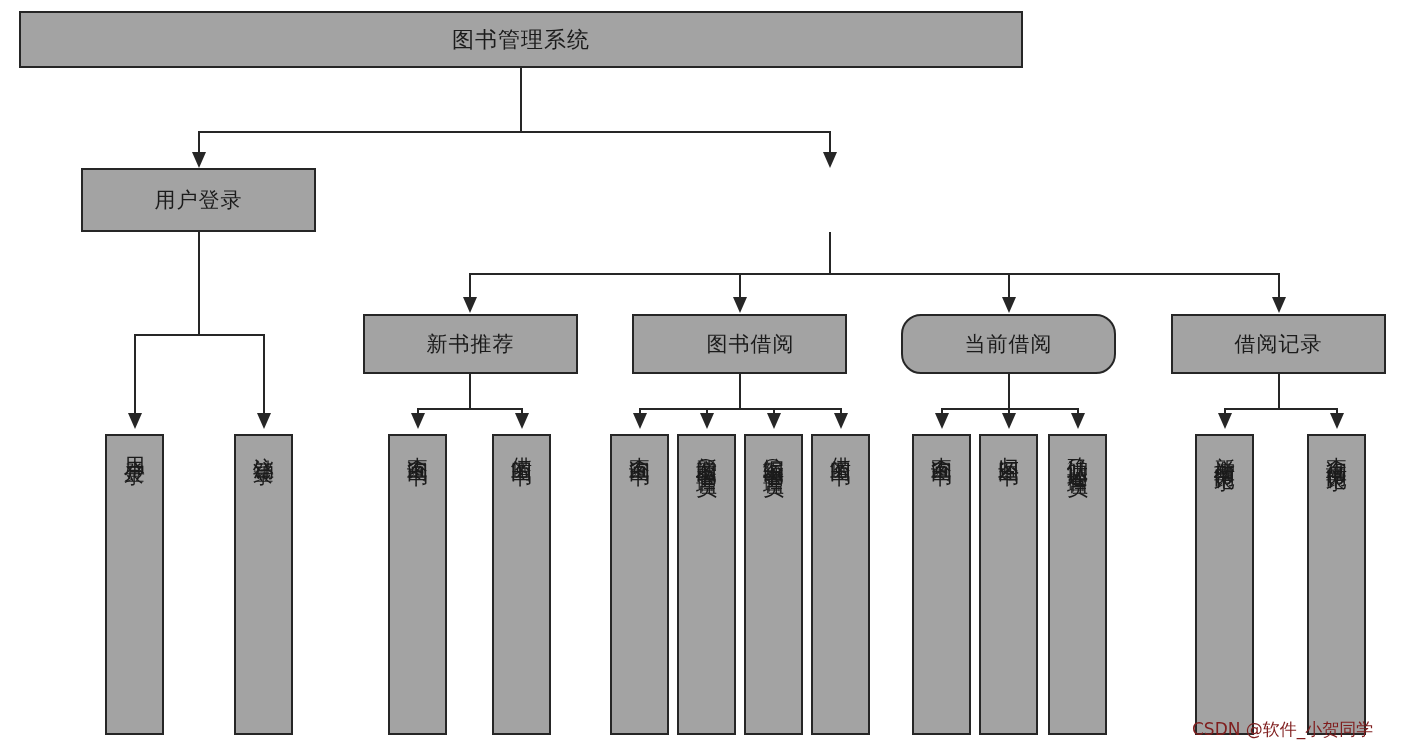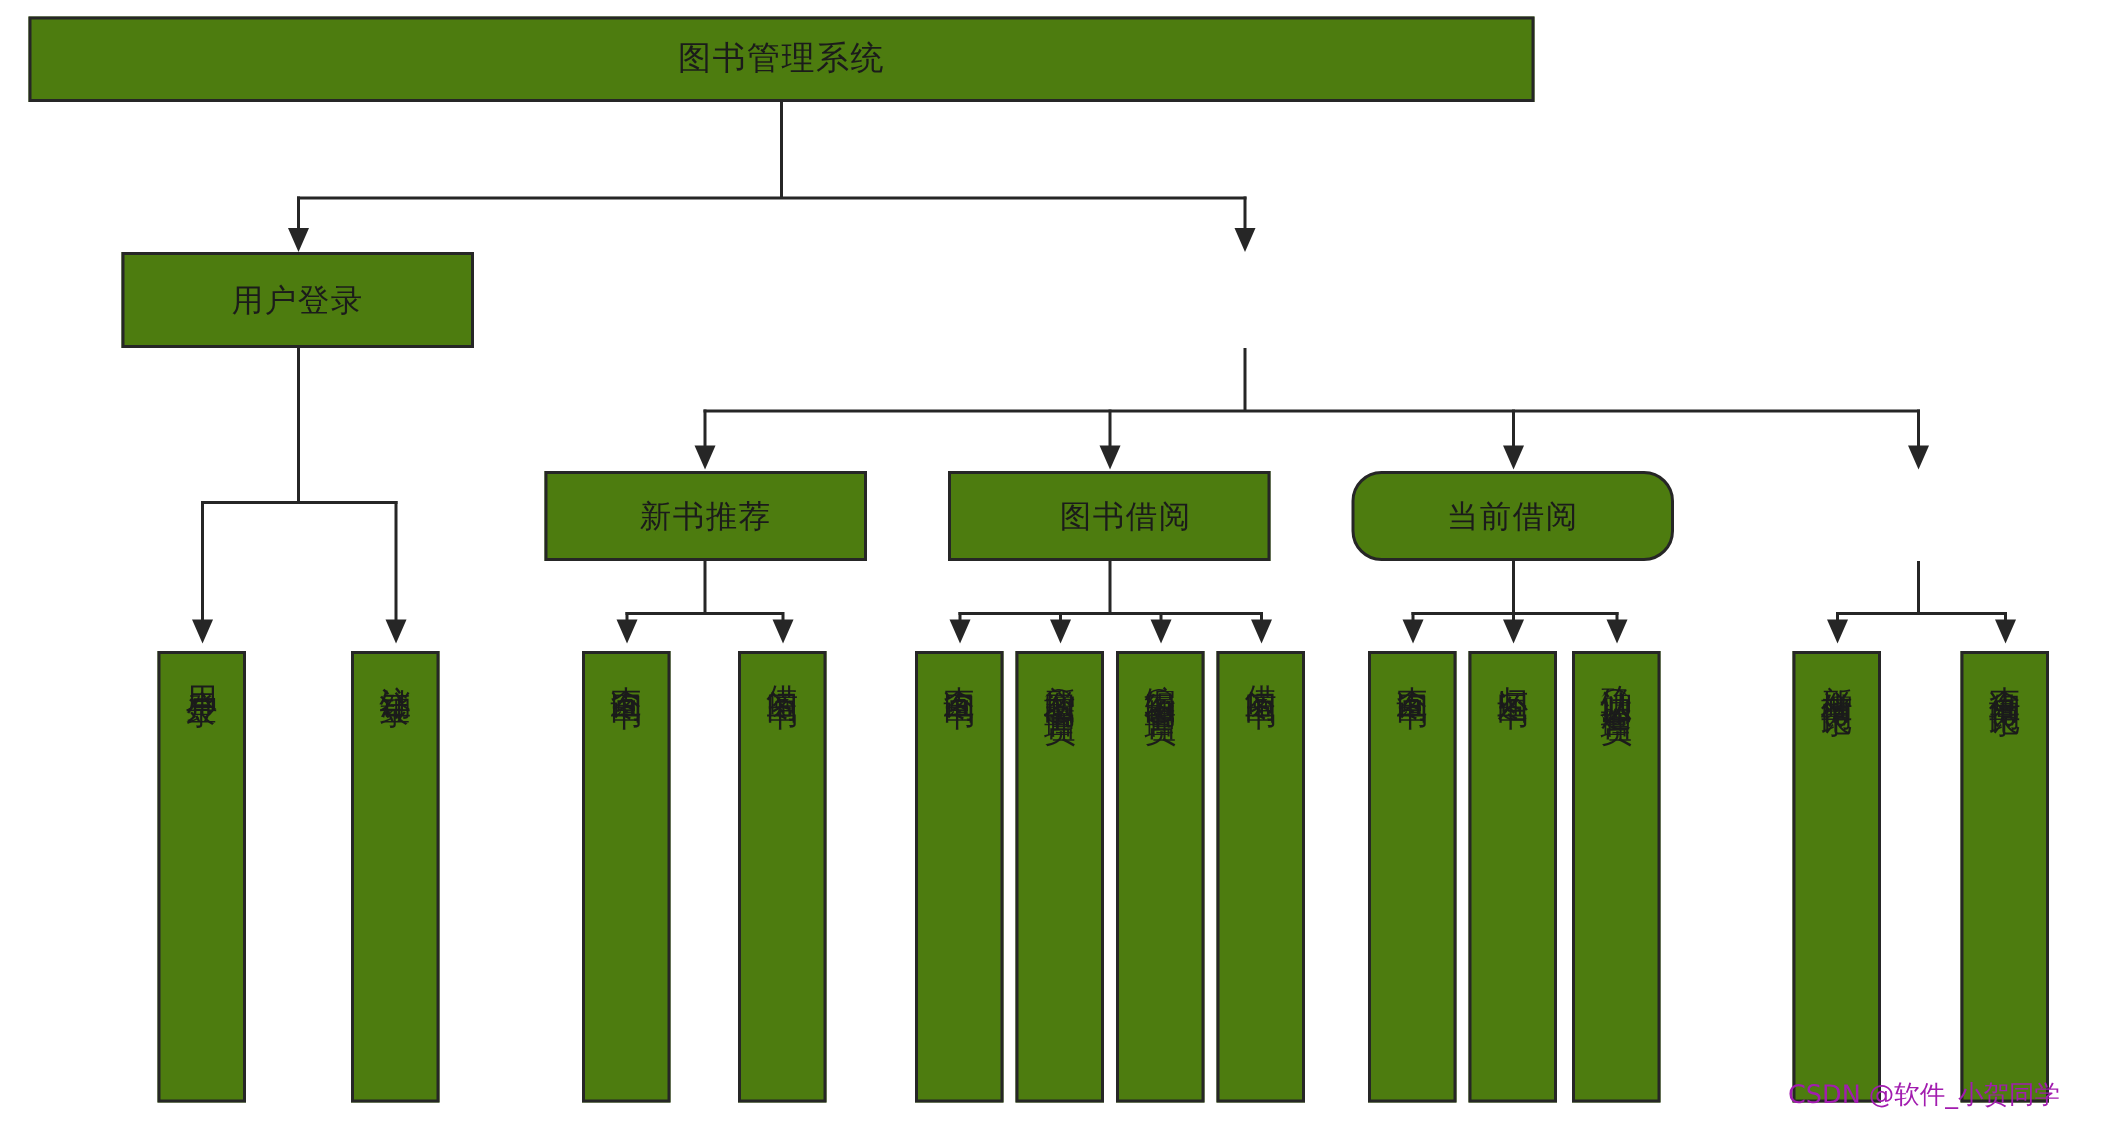"图书管理系统" .node { background: #4d7c0f -> #a3a3a3 }
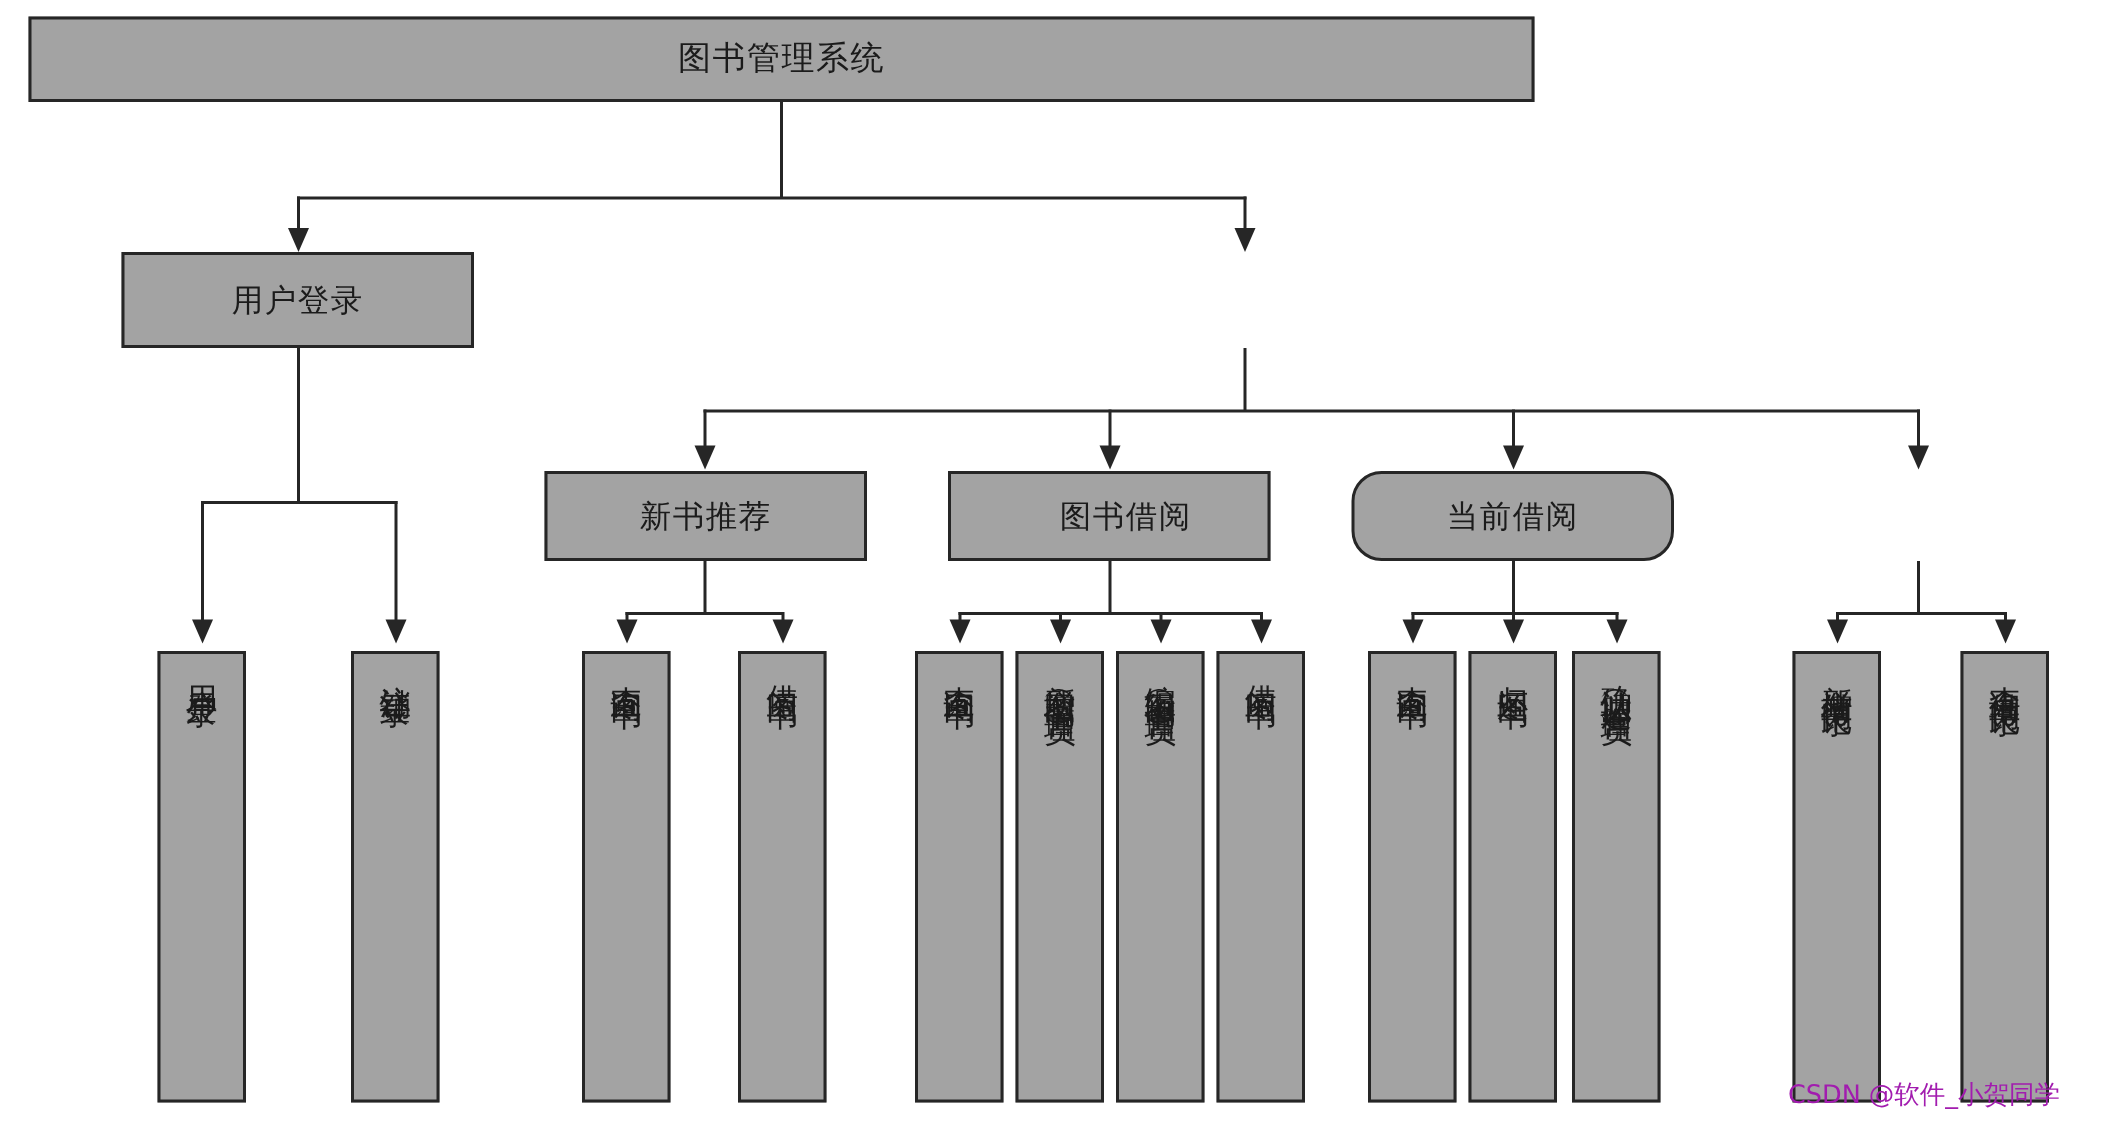"借阅记录" div.node { html: none -> <div> <span>借阅记录</span> </div> }
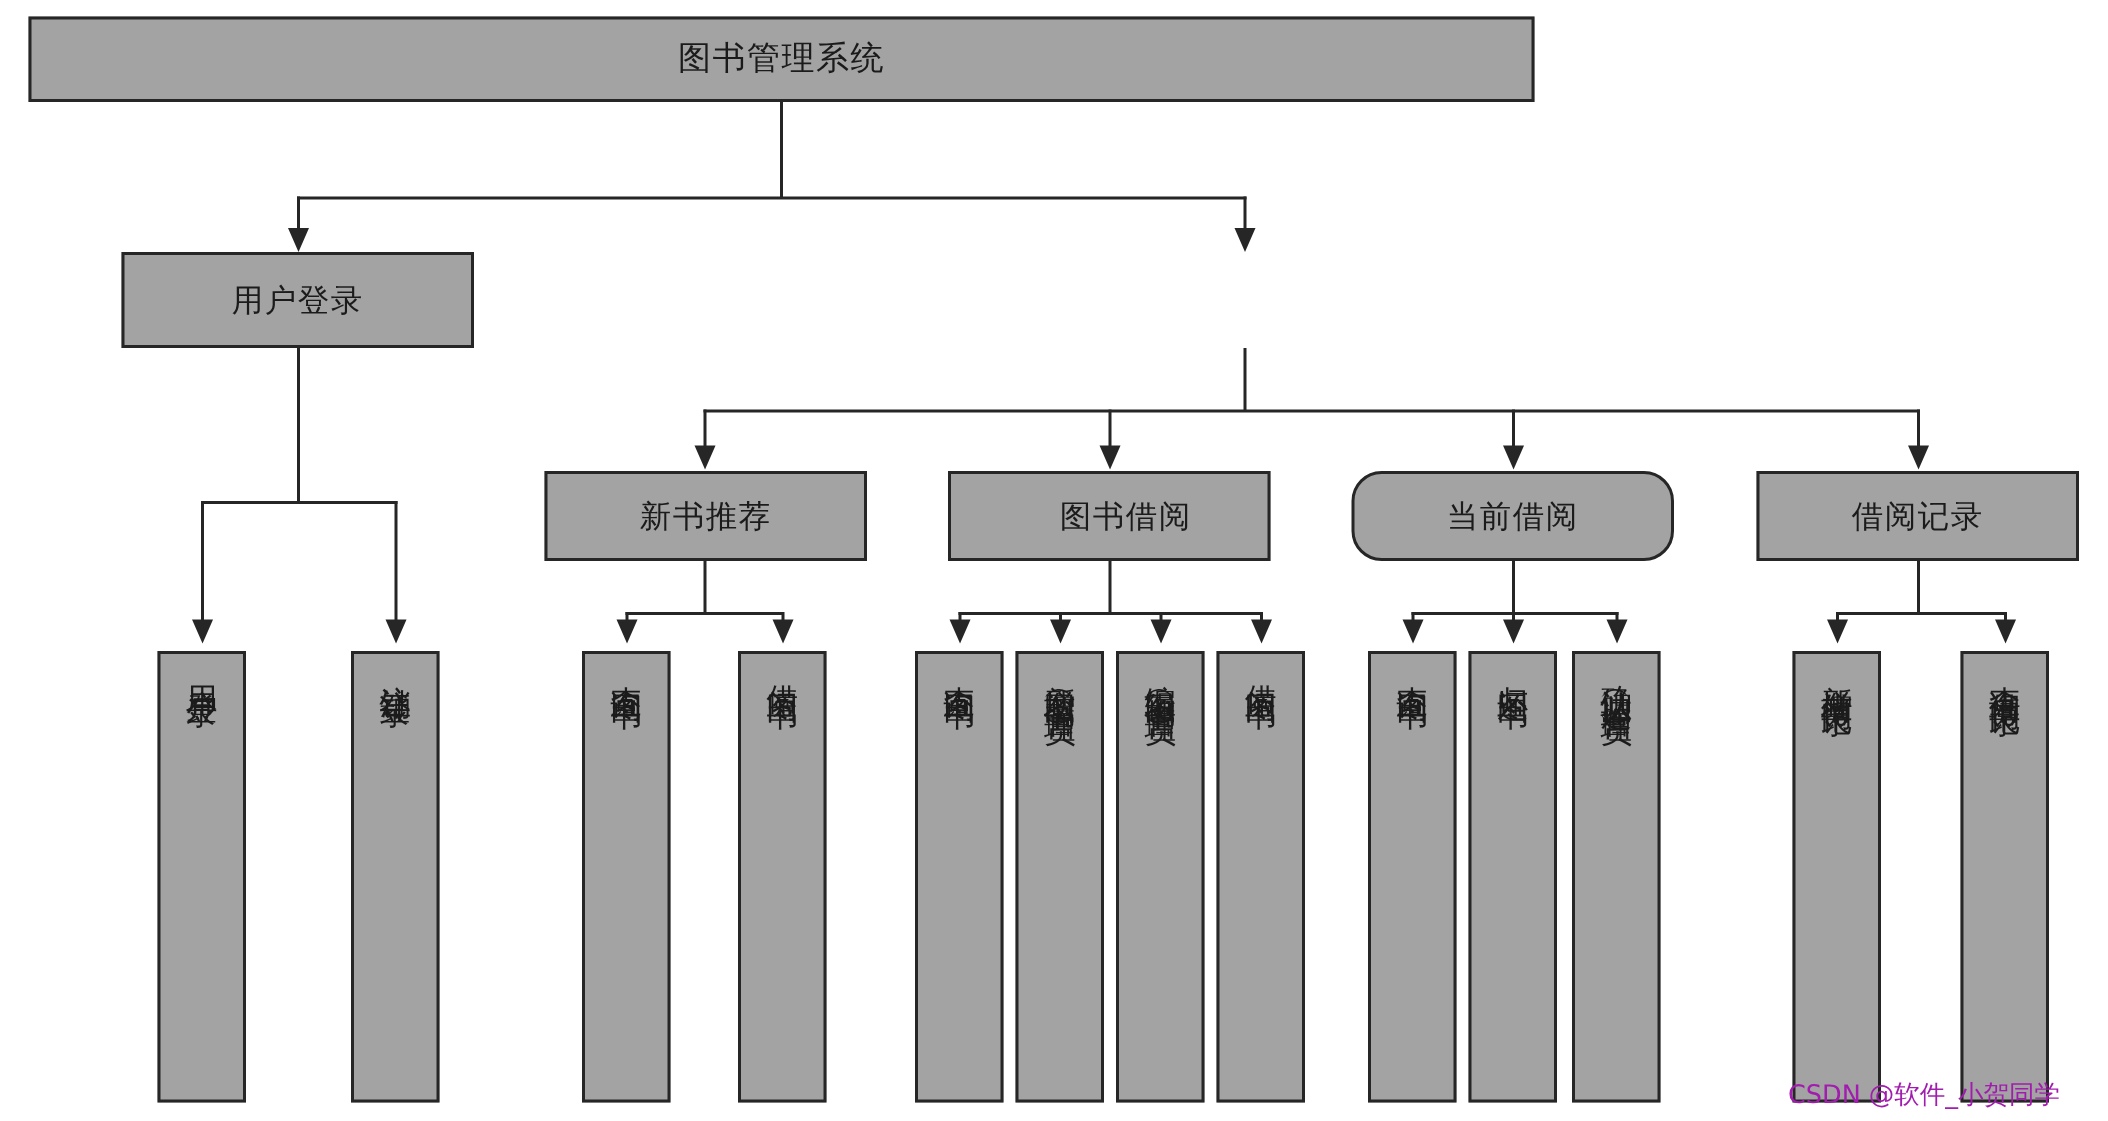"CSDN @软件_小贺同学" #watermark { color: #a21caf -> #7f1d1d }
